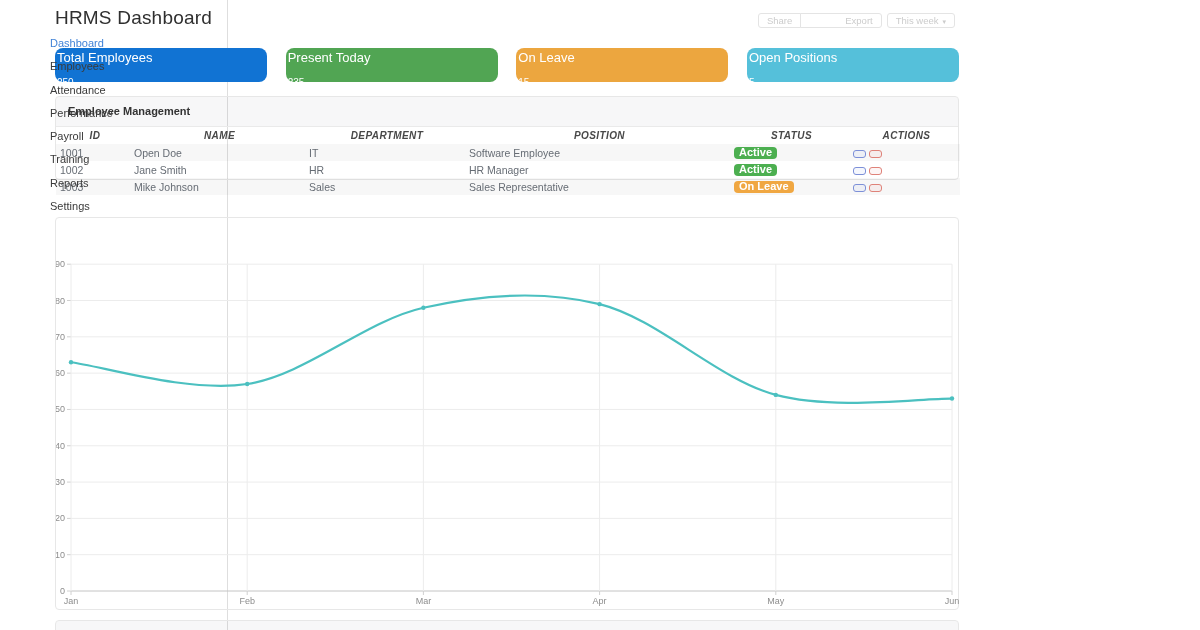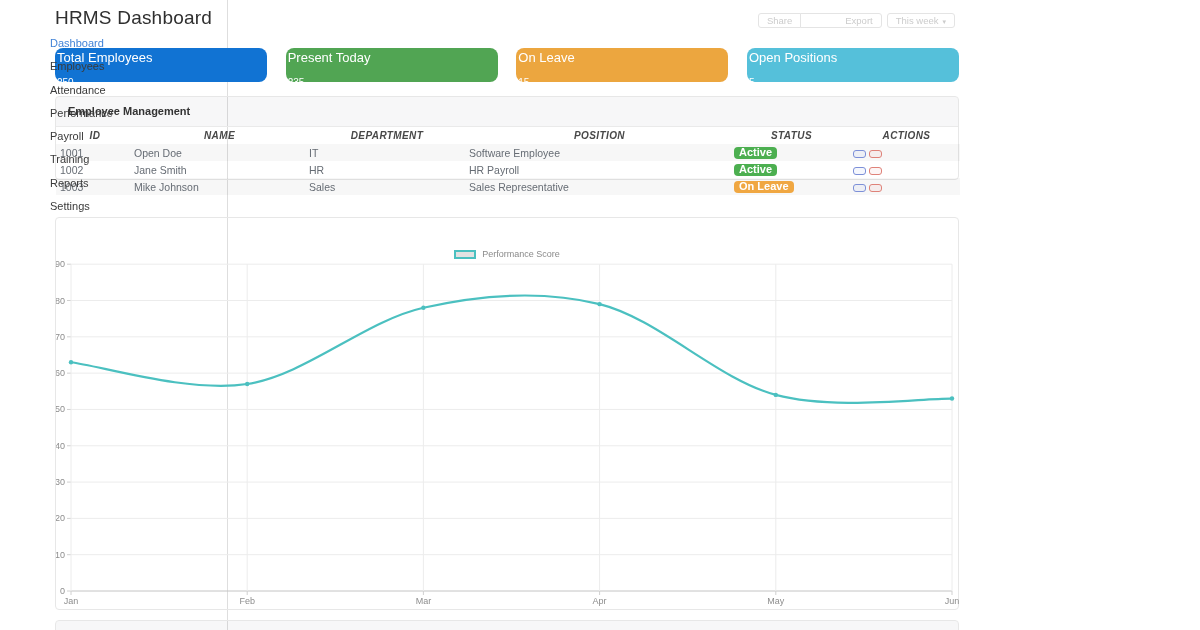"HR Payroll" td { text: Payroll -> Manager }
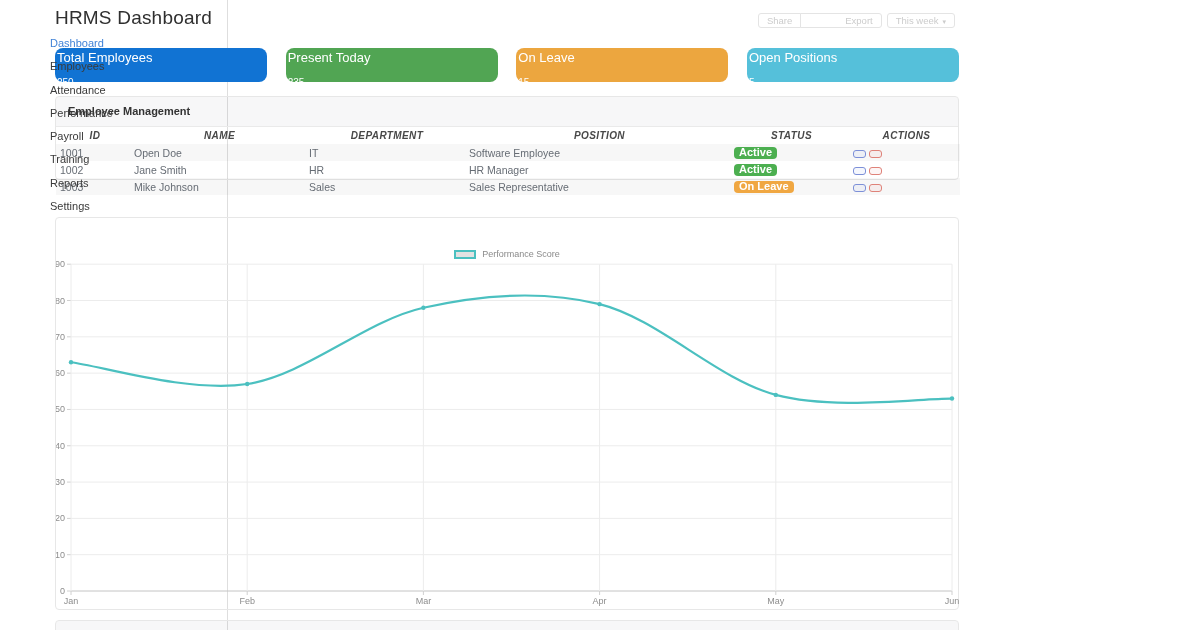"Performance Score" div.legend-row { html: <div> <span></span> <span>Performance Score</span> </div> -> none }
